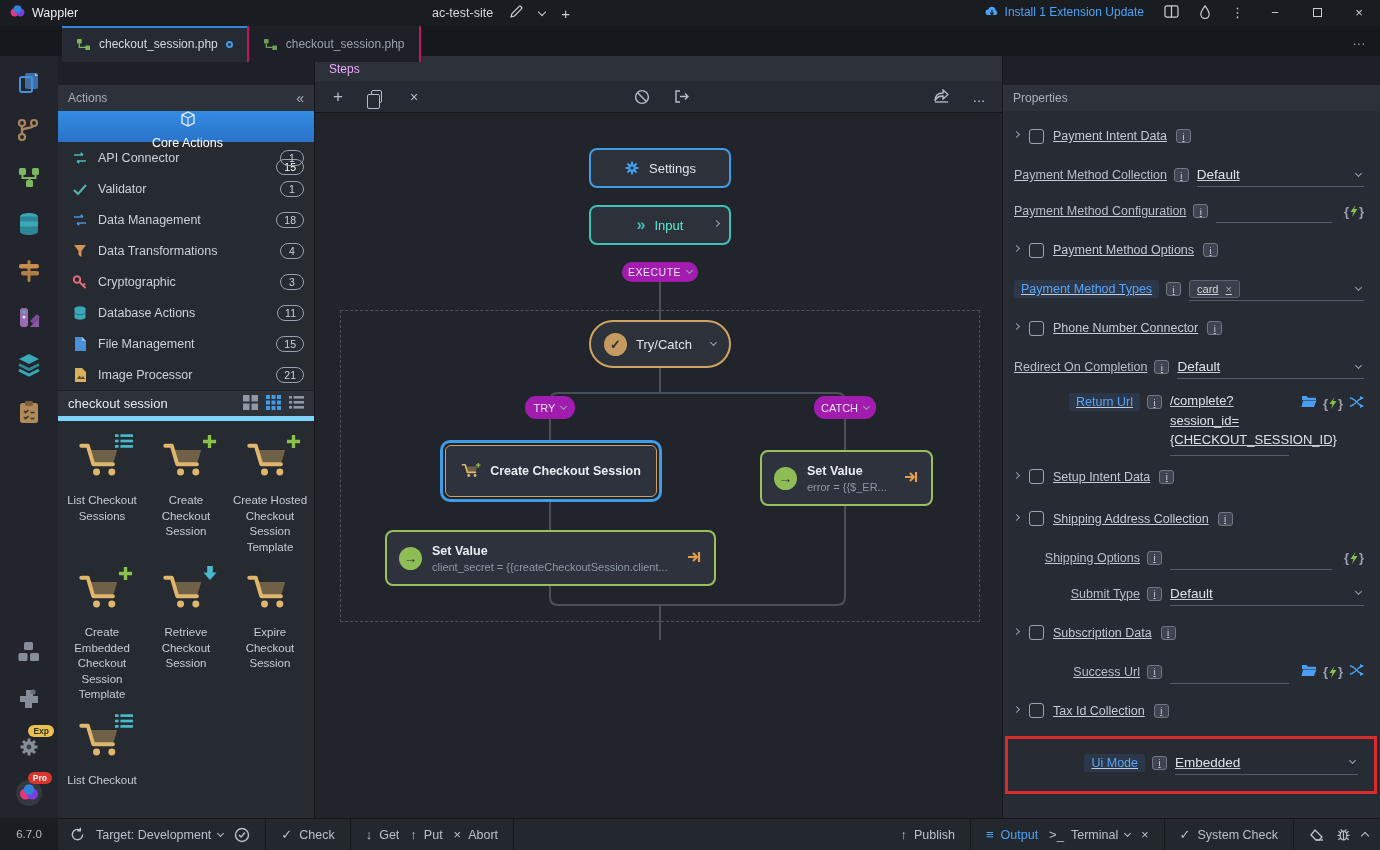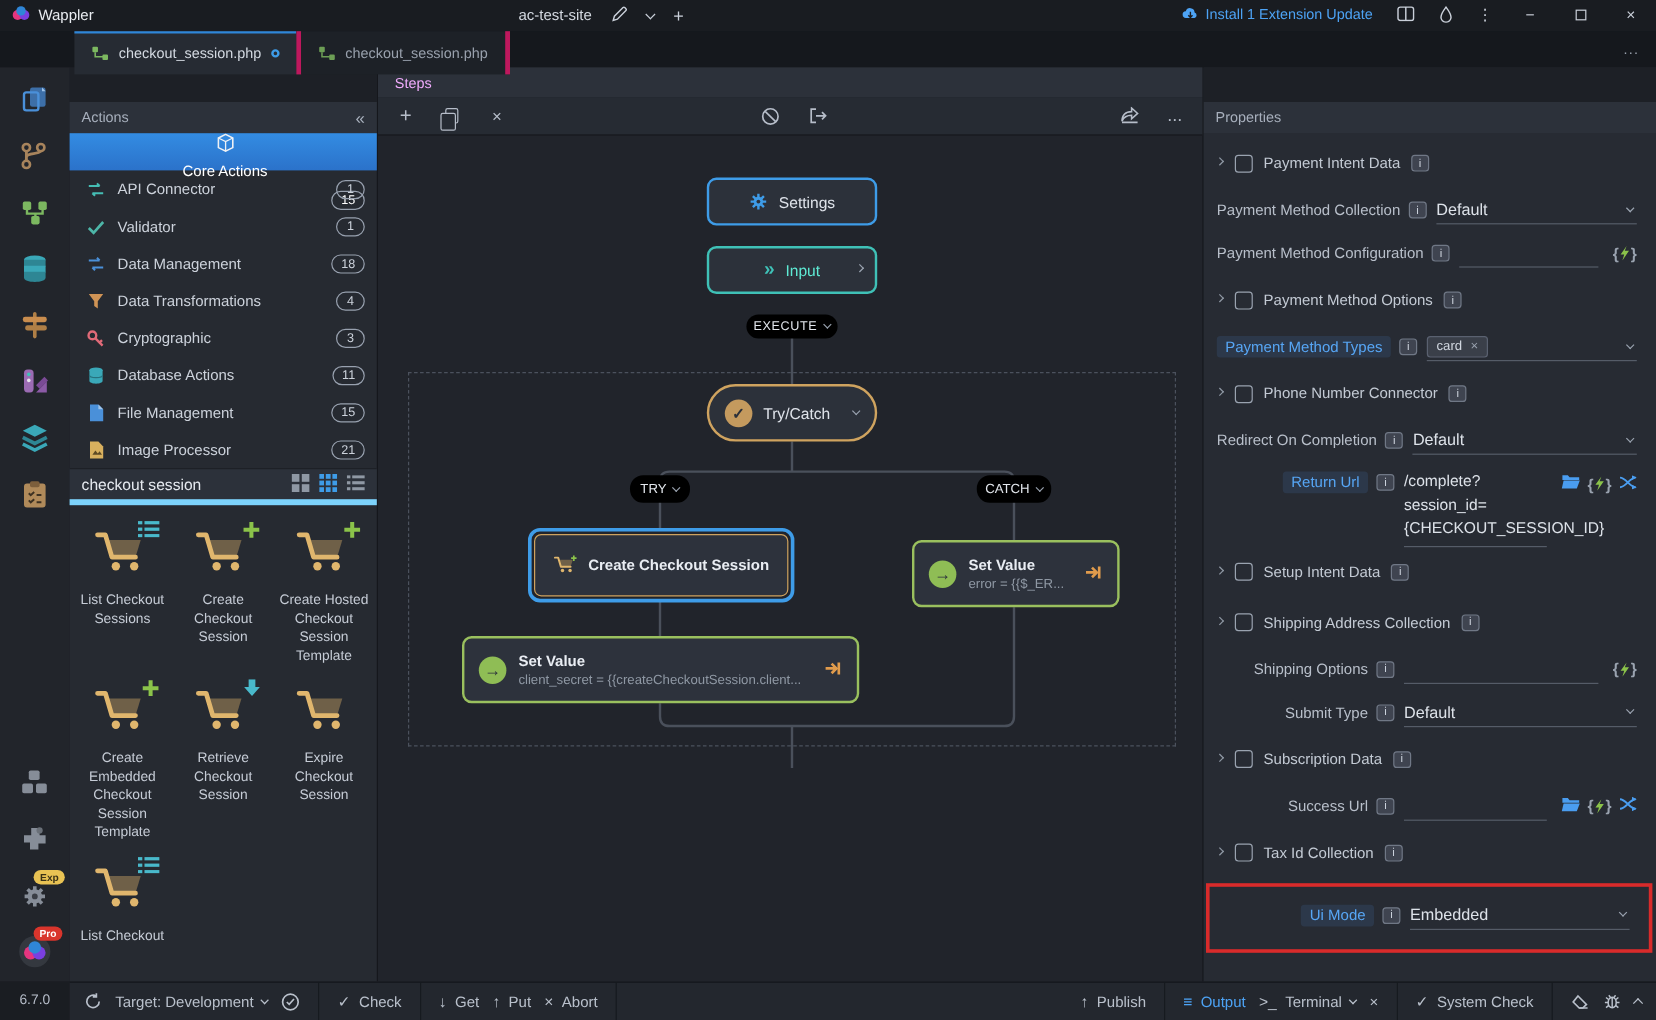"checkout_session.php" .tab { border-right: 4px solid #be185d -> 2px solid #be185d }
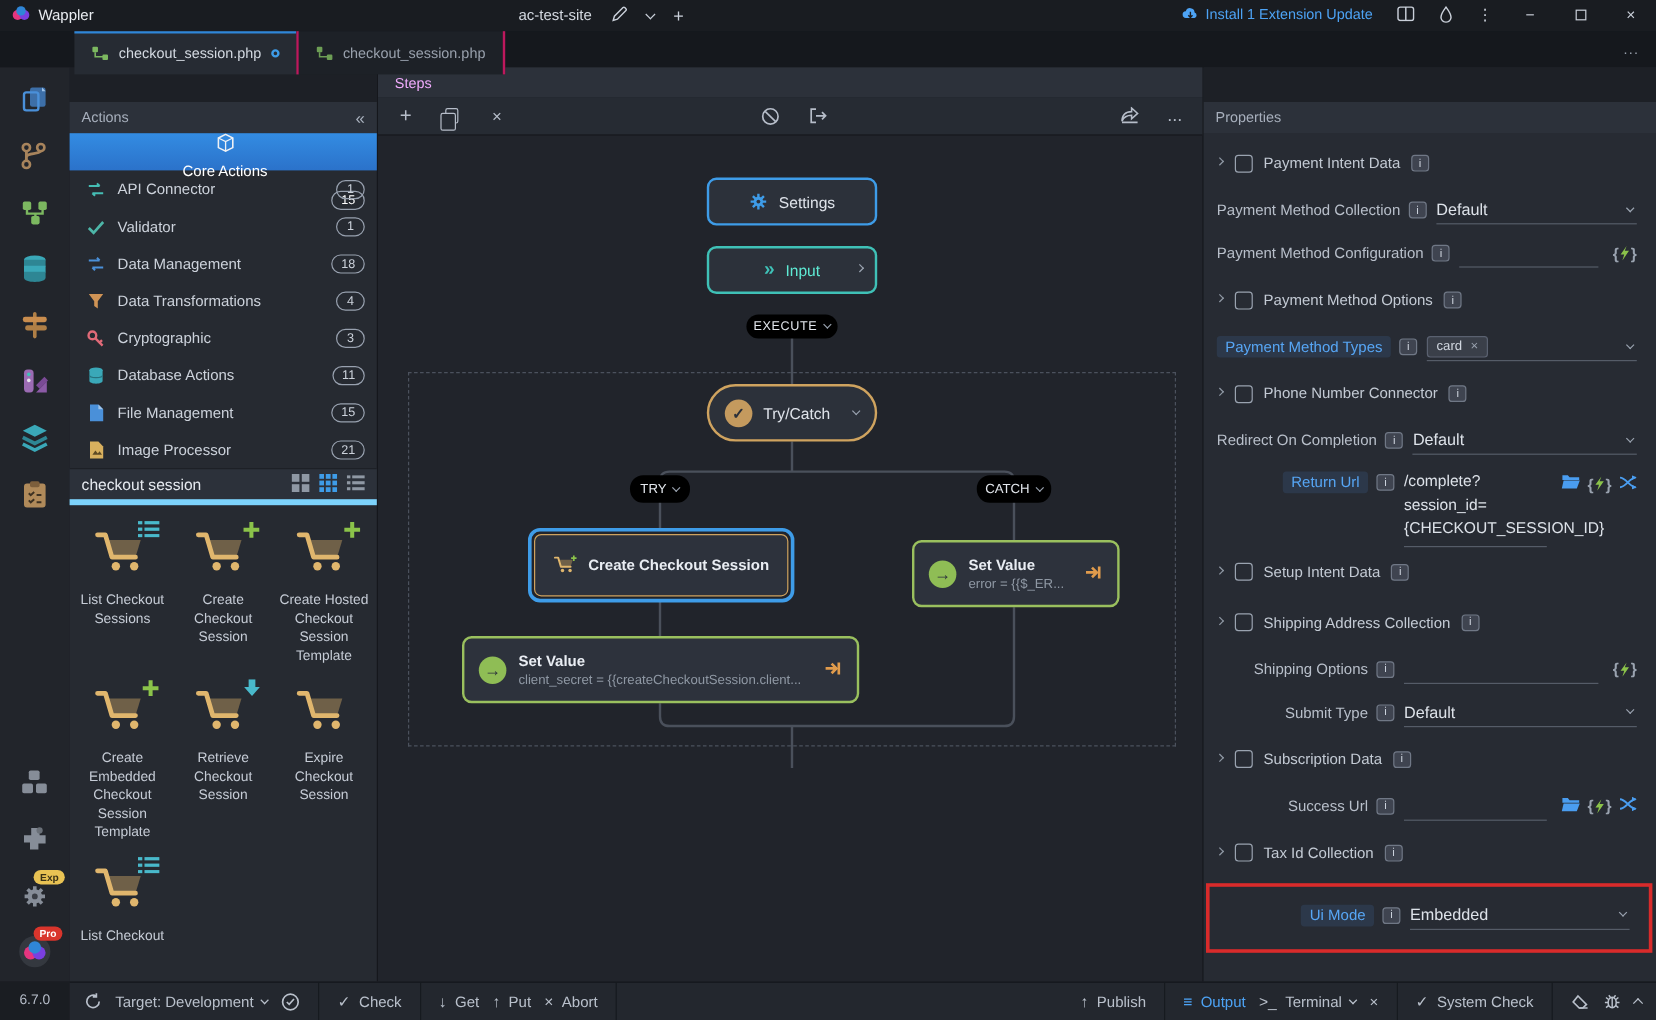"Payment Intent Data" .prows { text-decoration: none -> underline }
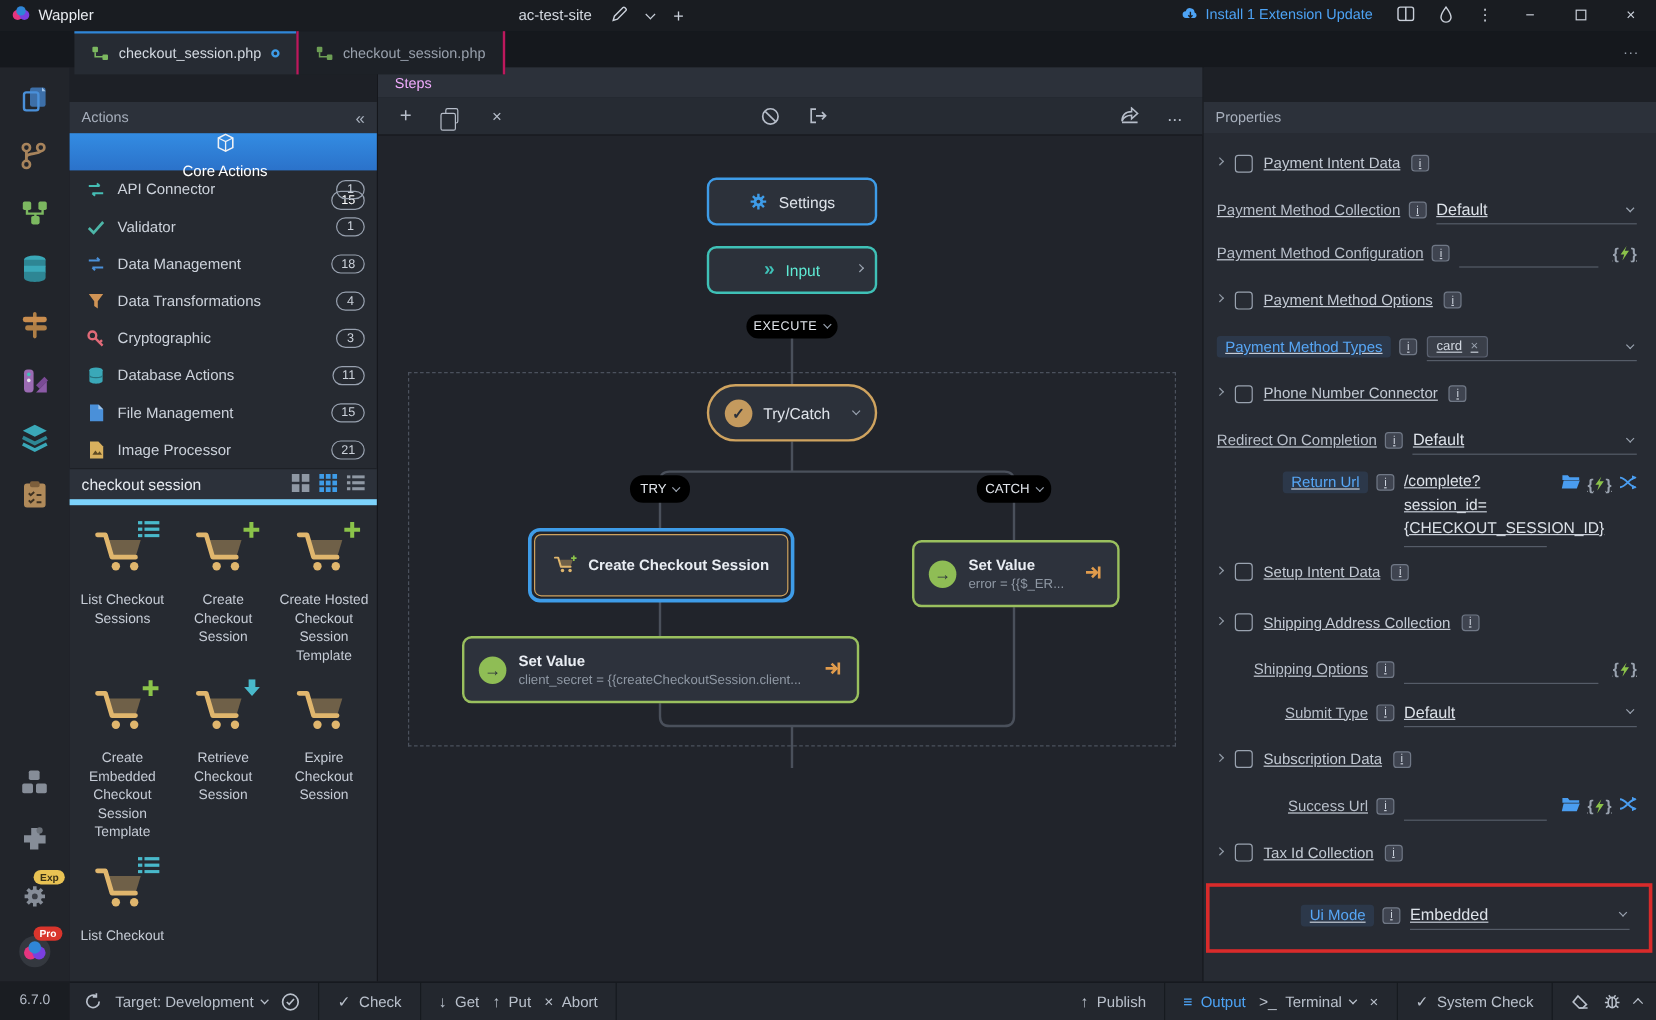"EXECUTE" .pill { background: #000000 -> #a21caf }
